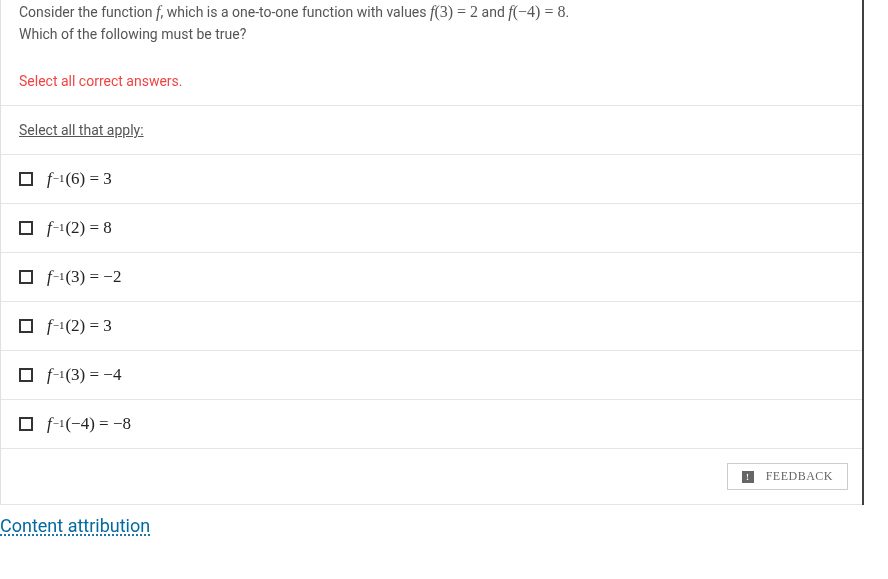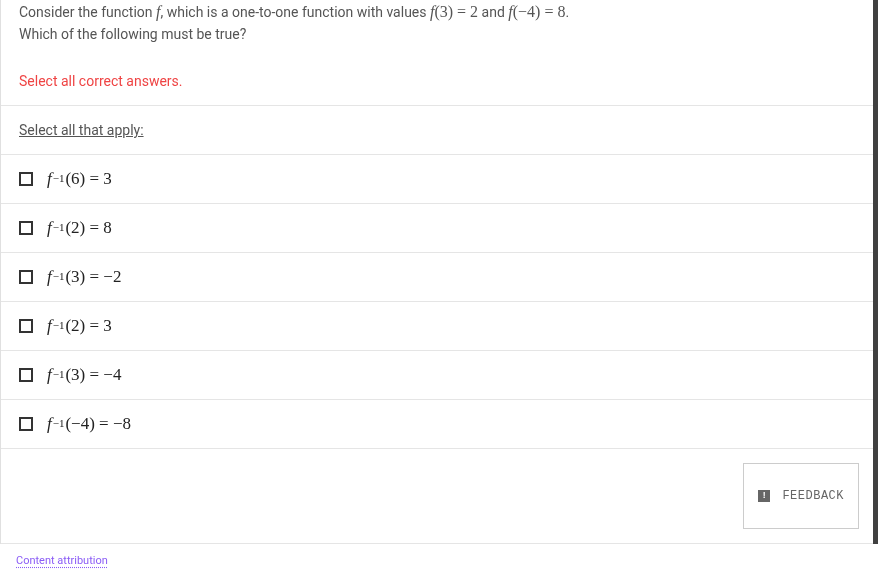"Consider the function f, which" .container { border-right: 5px solid #404040 -> 2px solid #404040; margin: 0 10px 0 0 -> 0 24px 0 0 }
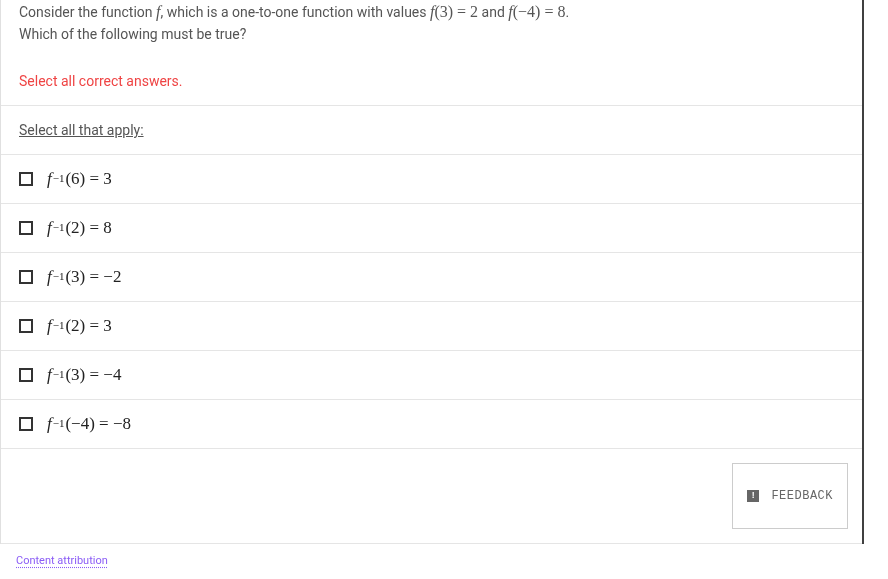"FEEDBACK" .feedback-btn { font-family: Liberation Mono, monospace -> Liberation Serif, serif; padding: 25px 14px -> 5px 14px }
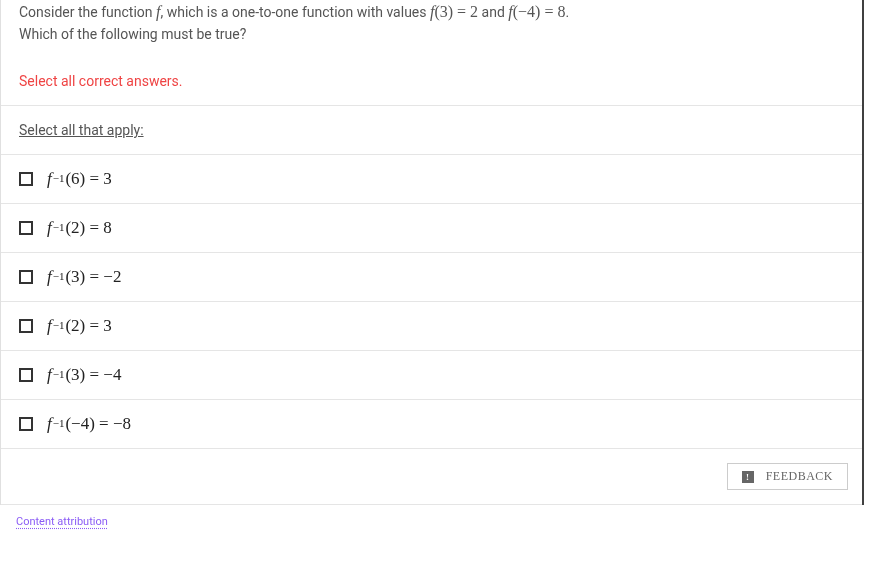"Content attribution" .attribution { color: #8b5cf6 -> #0369a1; font-size: 11px -> 18px; margin-left: 16px -> 0 }
